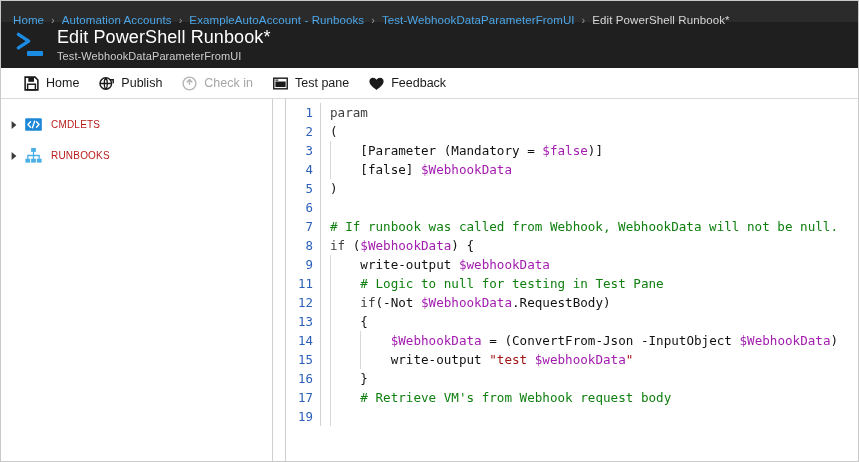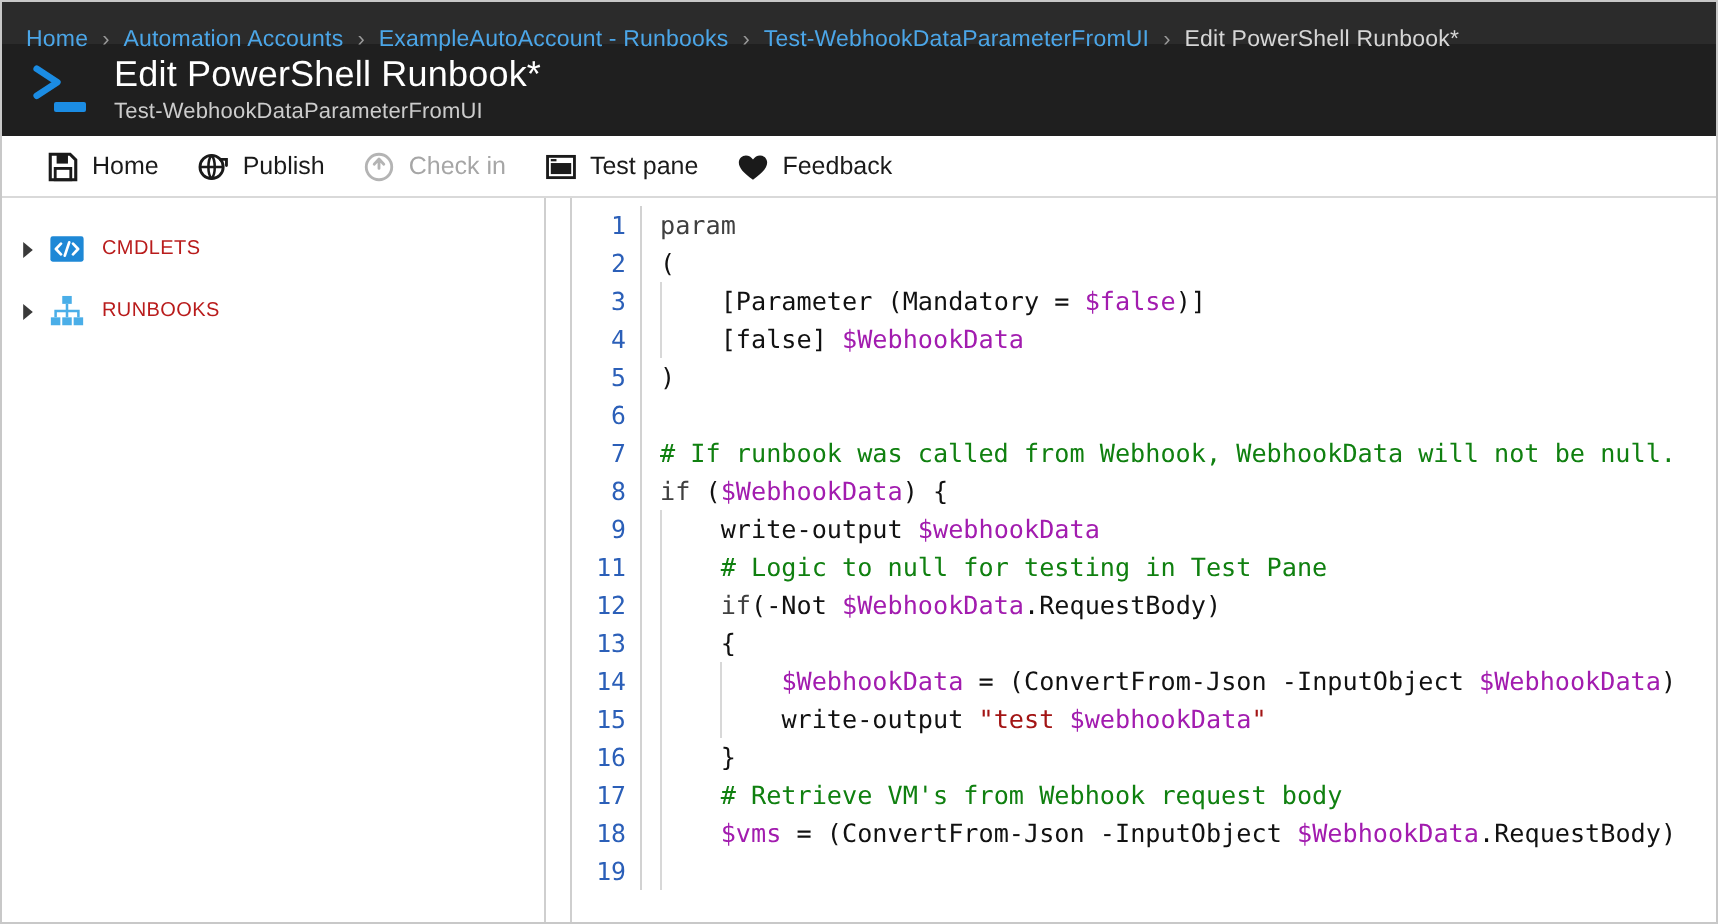"18" div.code-line { html: <div><span>18</span><span><span> </span><span>$vms</span><span> = (ConvertFrom-Json -InputObject </span><span>$WebhookData</span><span>.RequestBody)</span></span></div> -> none }
